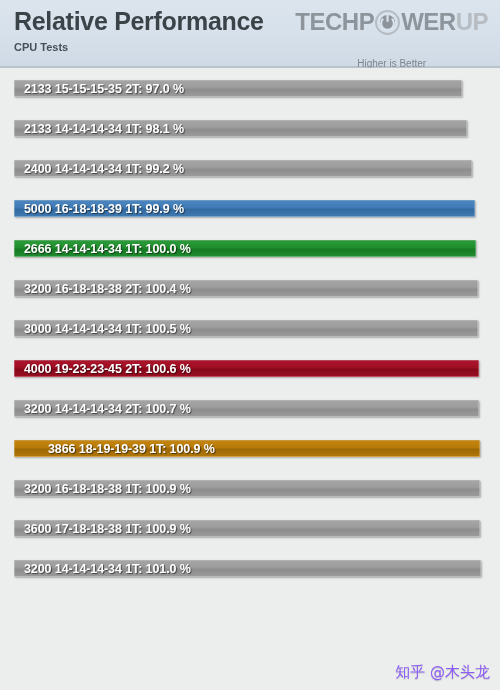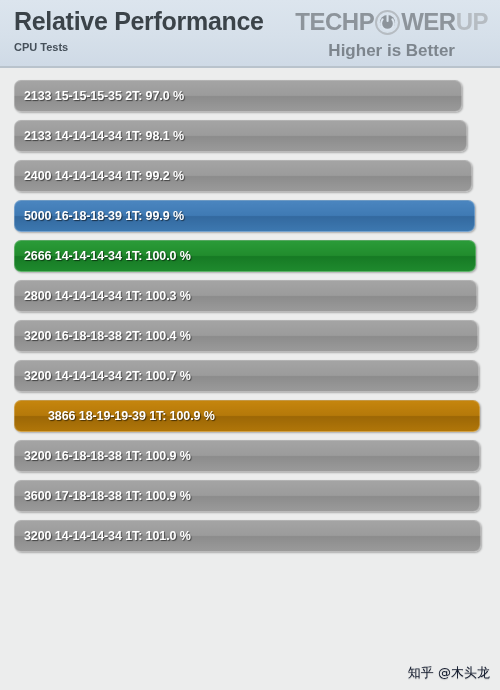"Higher is Better" .tagline { font-size: 17px -> 10px; font-weight: bold -> normal; margin-top: 8px -> 21px }
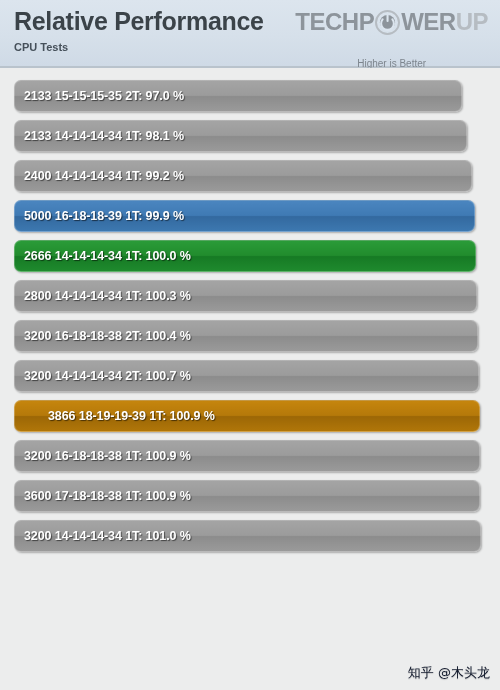"2133 15-15-15-35 2T: 97.0 %" .bar { border-radius: 7px -> 1px; height: 32px -> 17px }
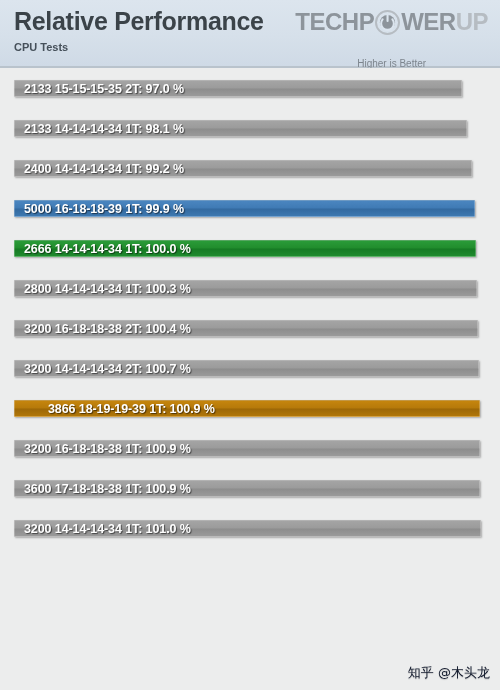"2800 14-14-14-34 1T: 100.3 %" div.row { html: <div> <div> <span>2800 14-14-14-34 1T: 100.3 %</span> </div> </div> -> none }
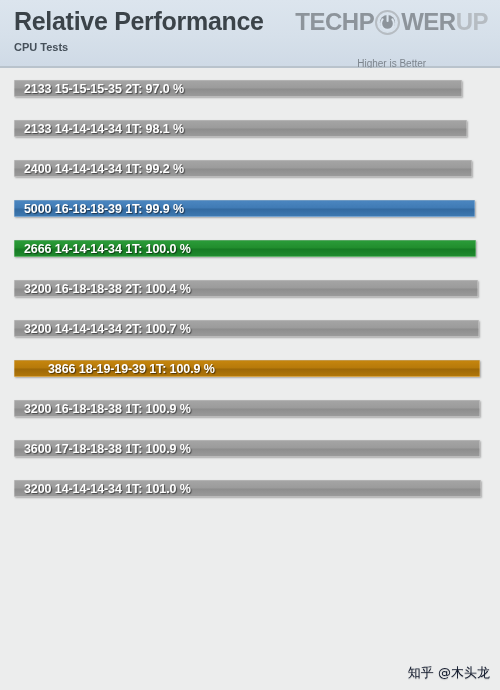"3000 14-14-14-34 1T: 100.5 %" div.row { html: none -> <div> <div> <span>3000 14-14-14-34 1T: 100.5 %</span> </div> </div> }
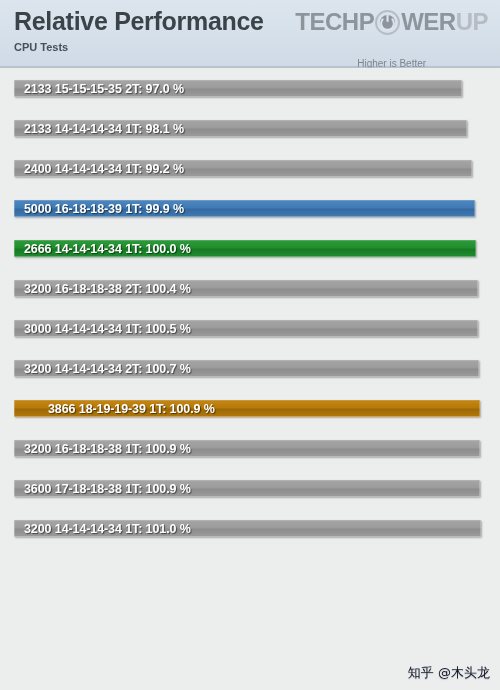"4000 19-23-23-45 2T: 100.6 %" div.row { html: none -> <div> <div> <span>4000 19-23-23-45 2T: 100.6 %</span> </div> </div> }
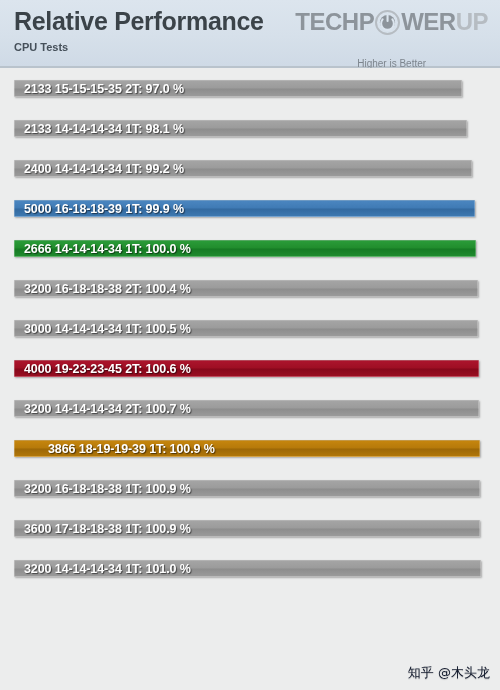"知乎 @木头龙" .watermark { color: #0f172a -> #8b5cf6; font-size: 13px -> 15px }
